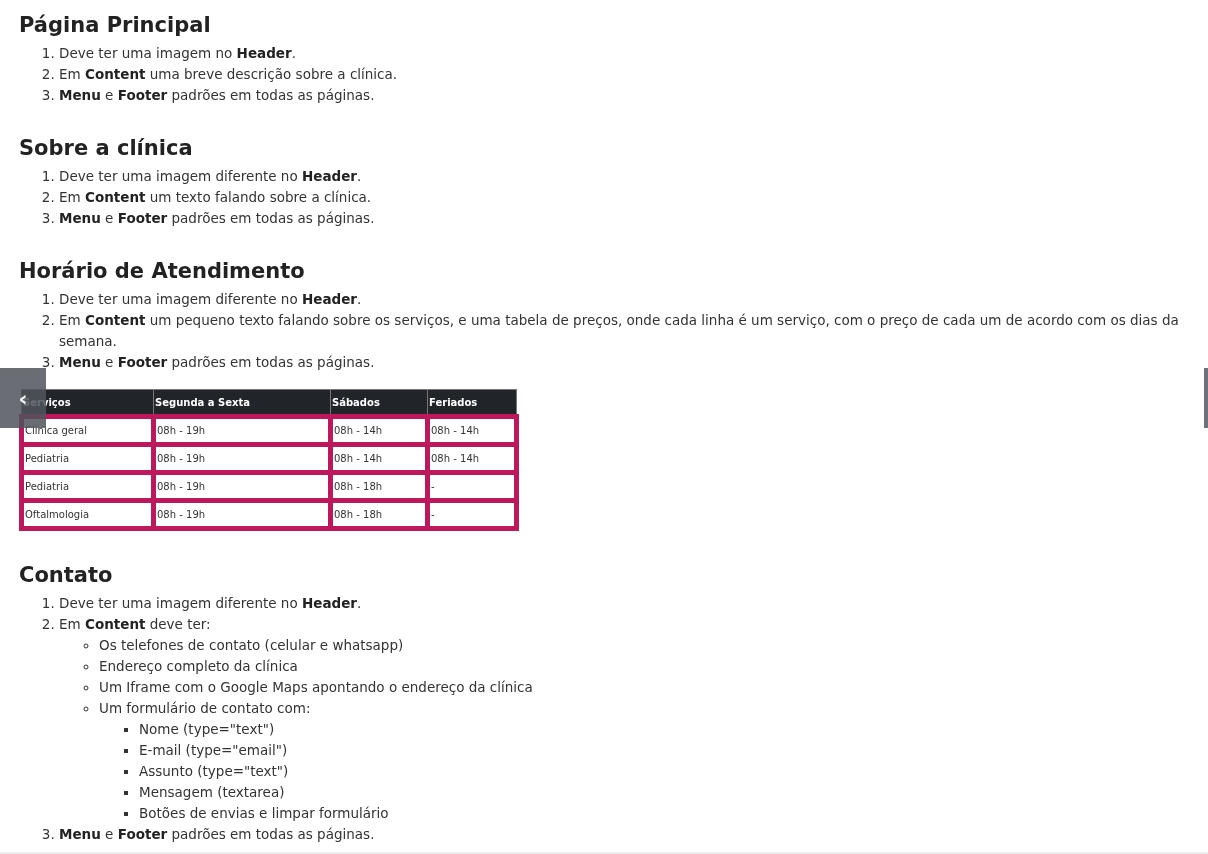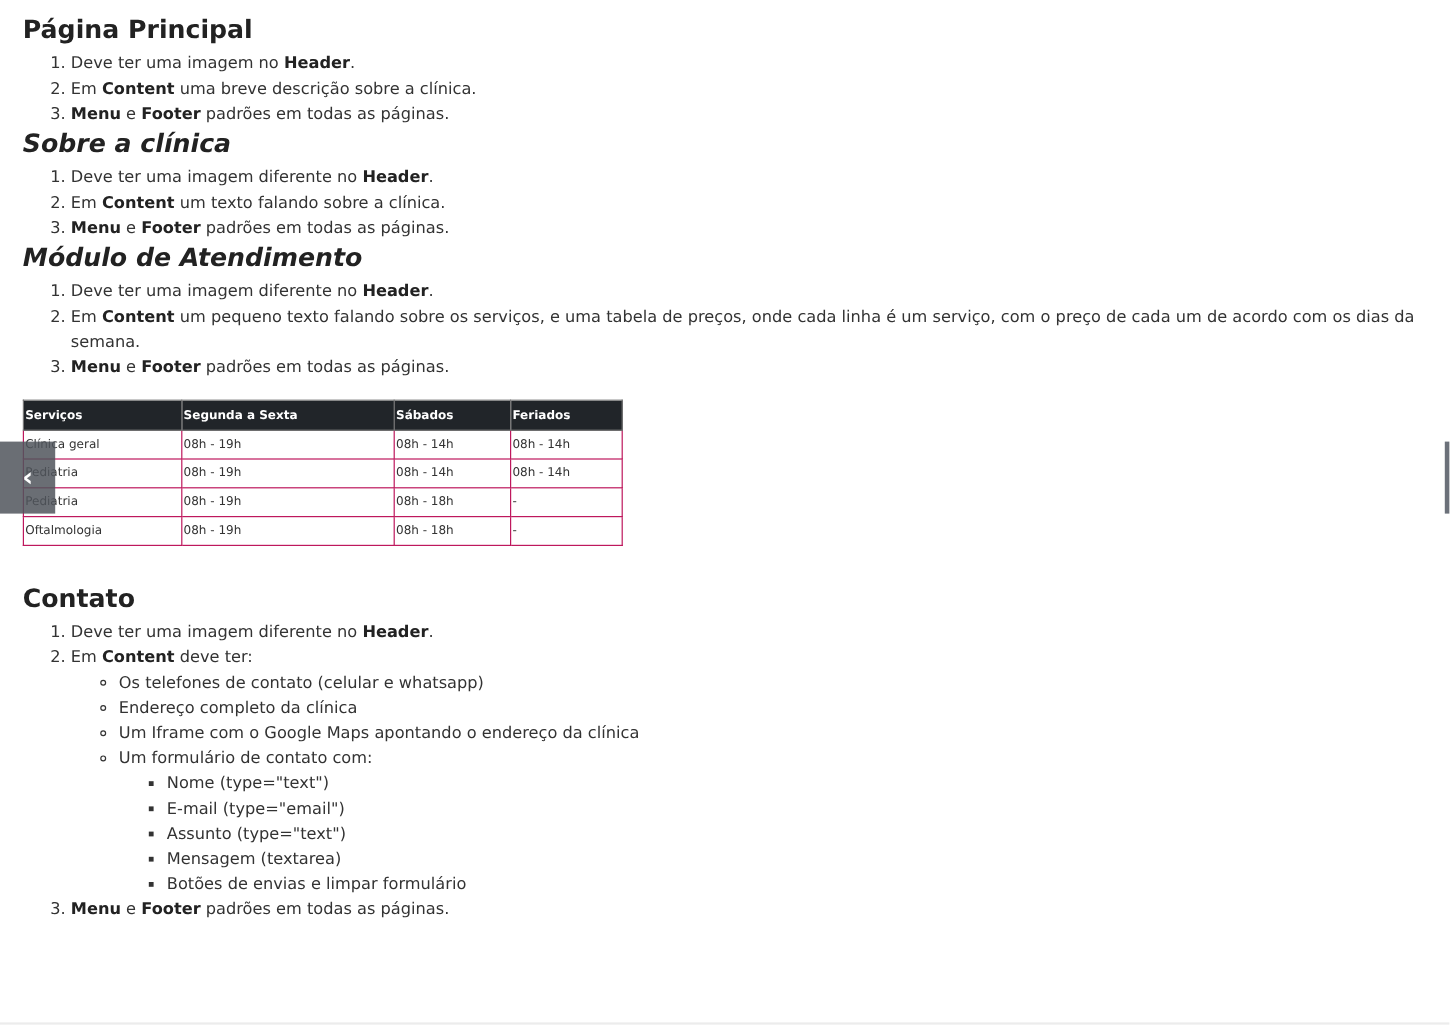"Sobre a clínica" .h-next { font-style: italic -> none; margin-top: 0 -> 28px }
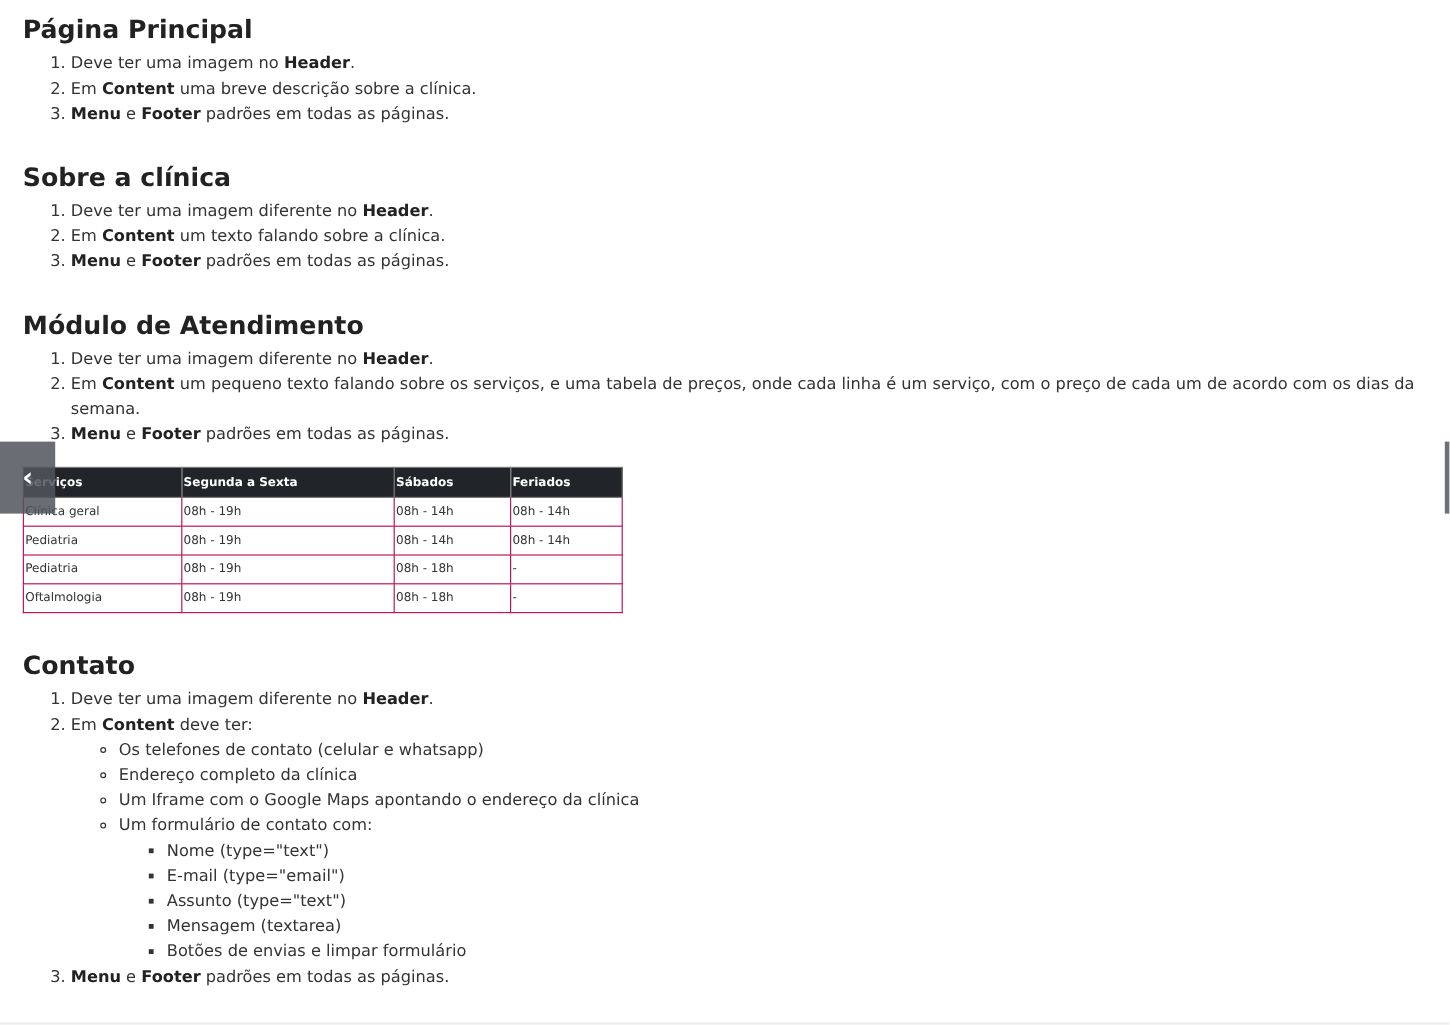"Módulo de Atendimento" h2.h-next { text: Módulo -> Horário }
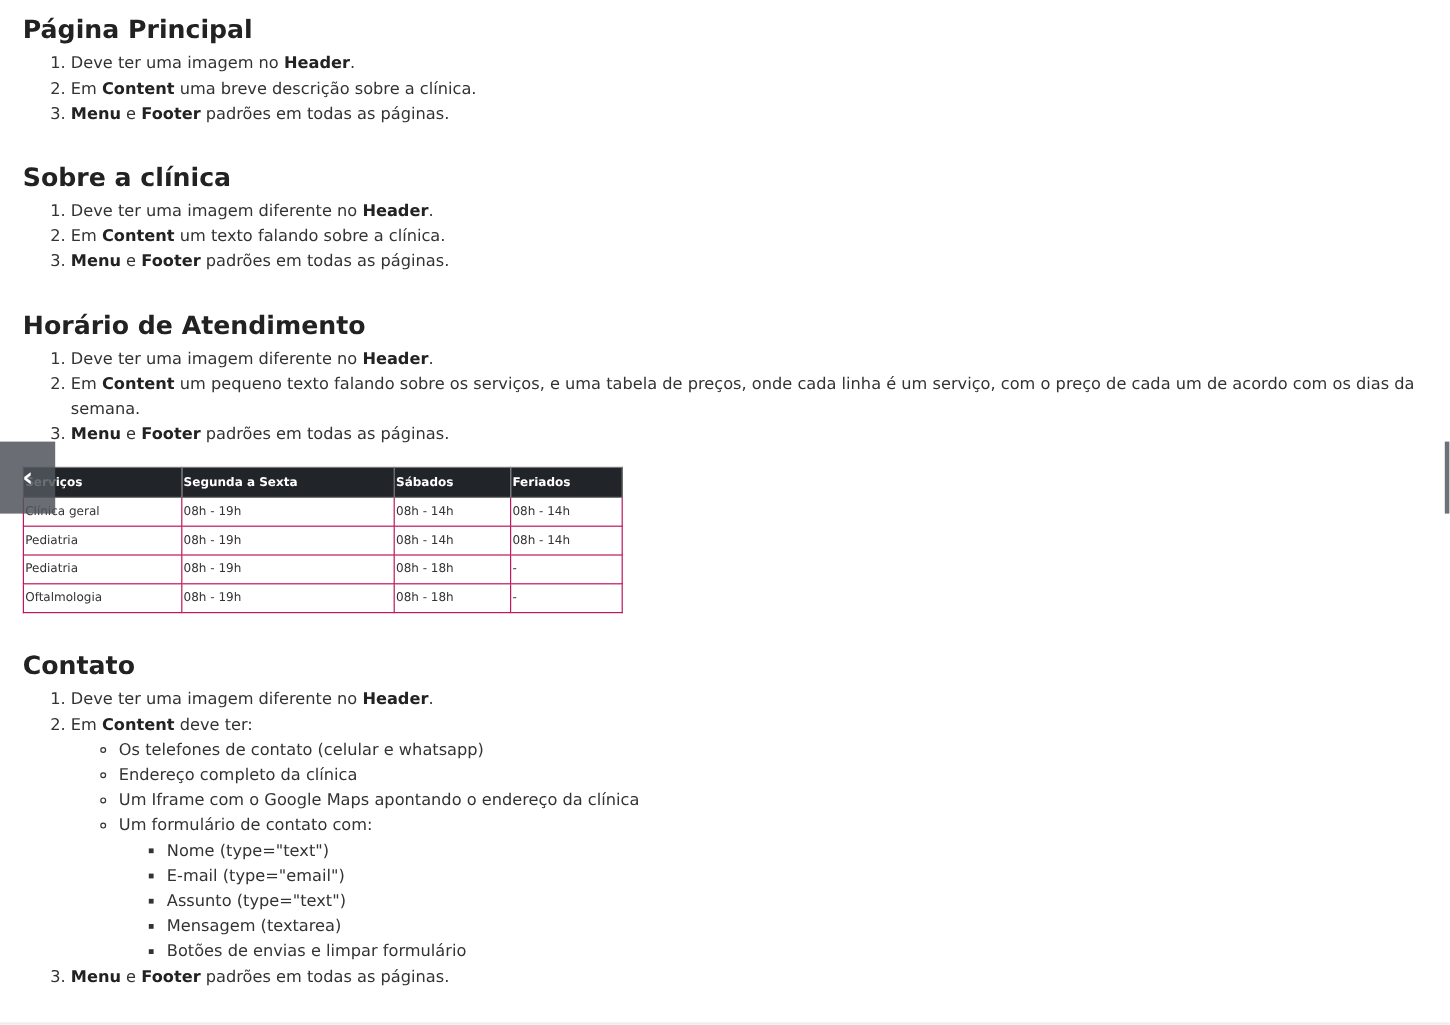"Clínica geral" table.hours td { border: 1px solid #be185d -> 5px solid #be185d }
